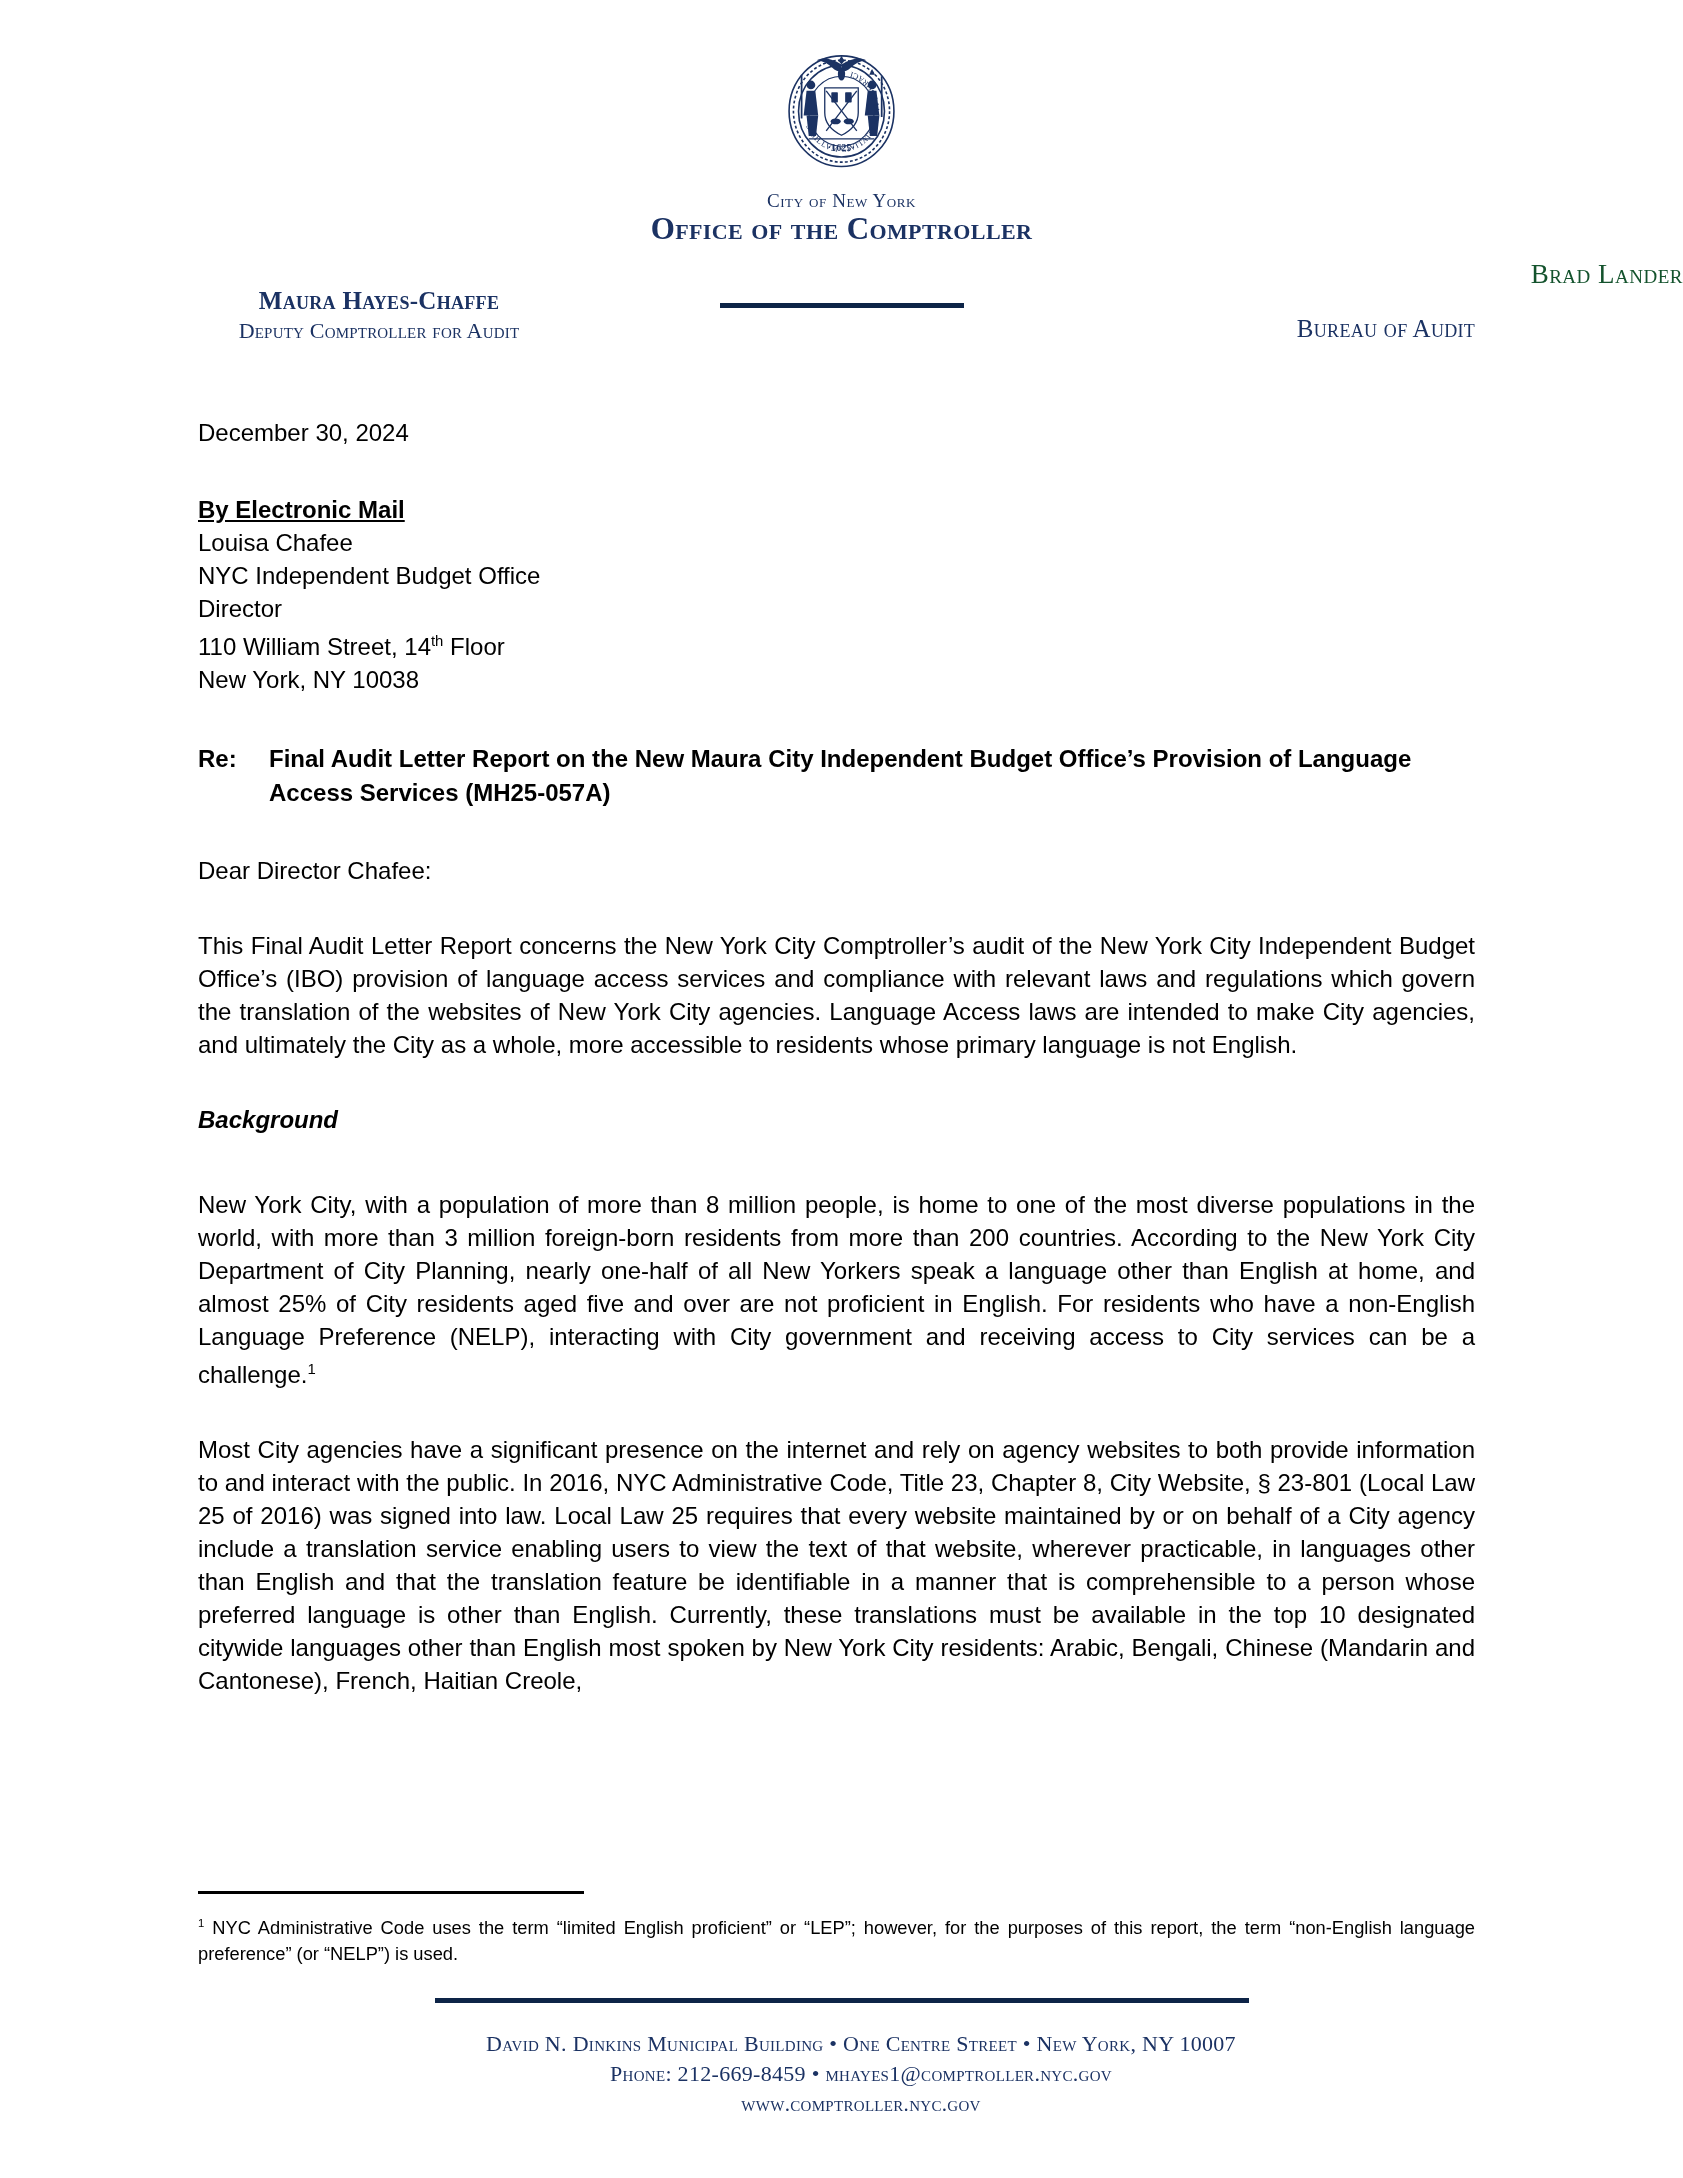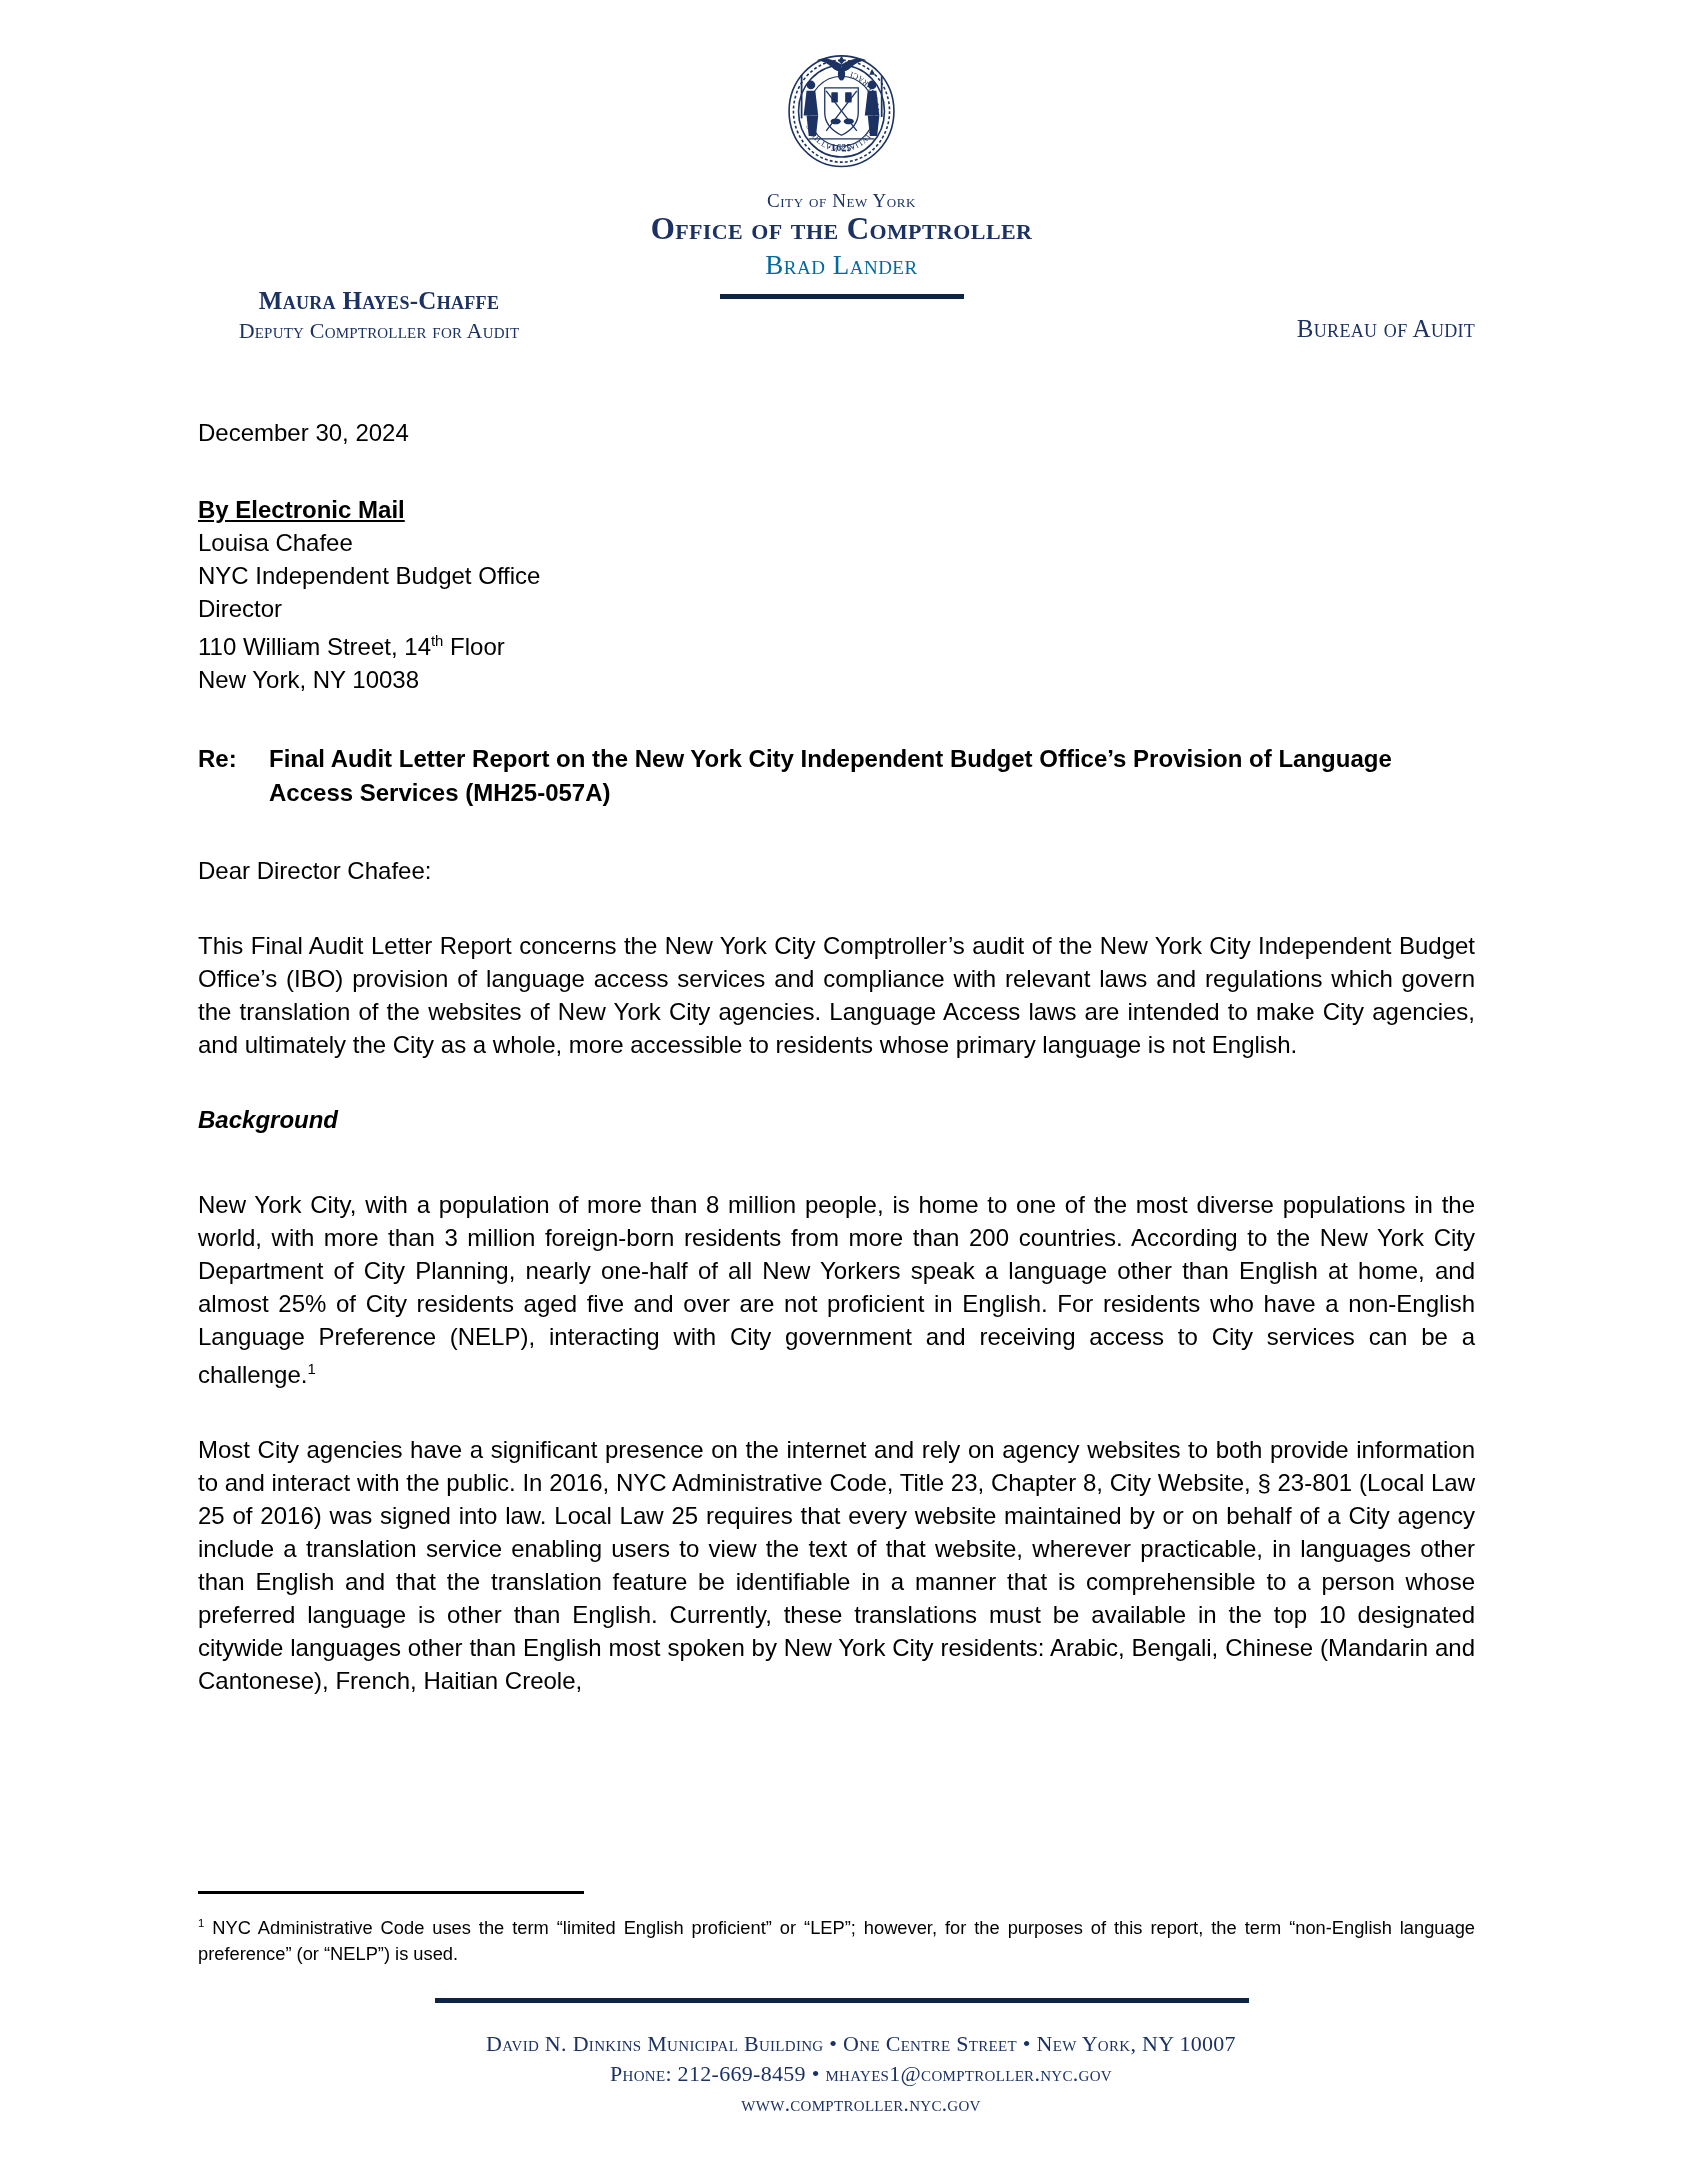"Brad Lander" .lh-name { color: #0369a1 -> #14532d; margin-top: 3px -> 12px; text-align: none -> right }
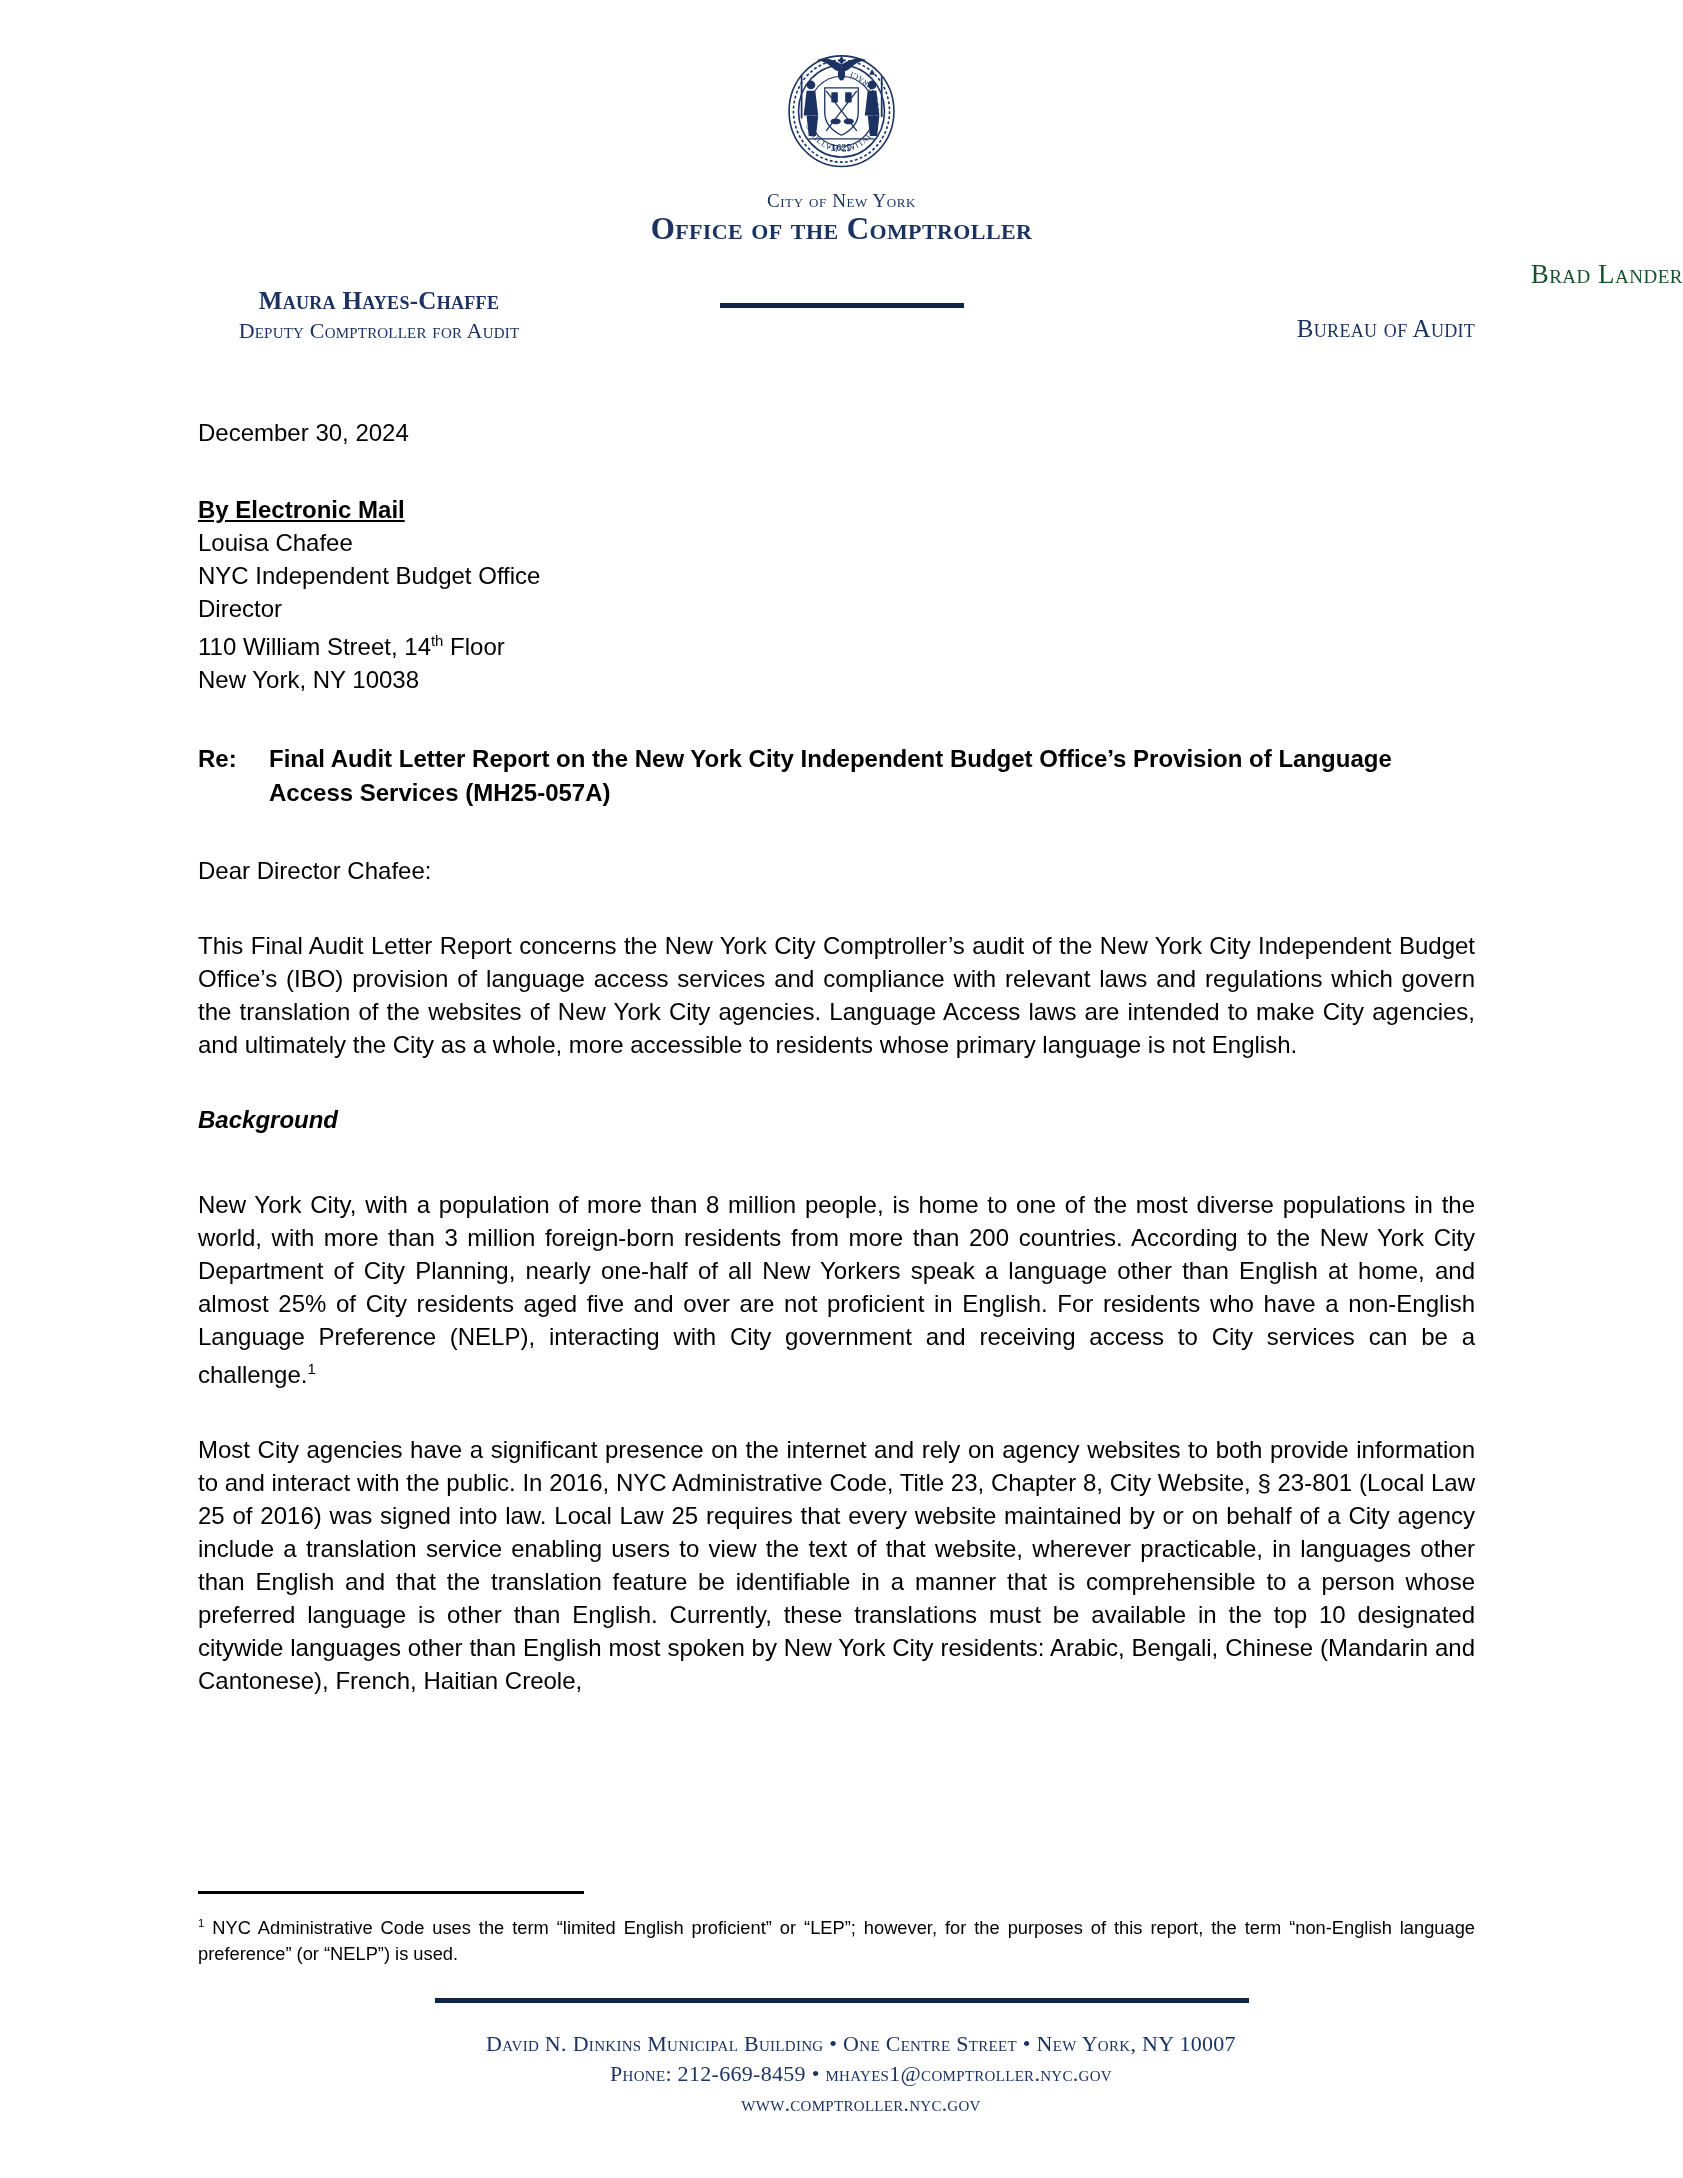"Final Audit Letter Report on" div.re-body { text: York -> Maura }
